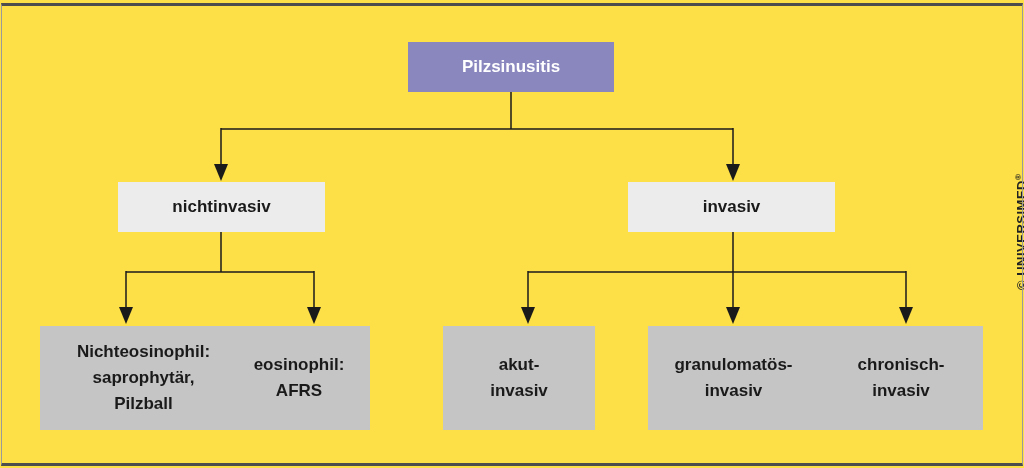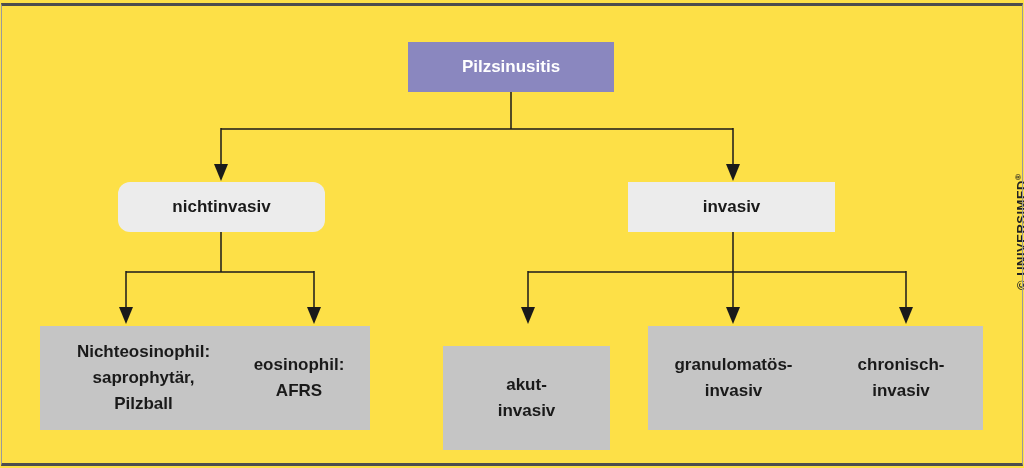"nichtinvasiv" .node-branch-left { border-radius: 12px -> none }
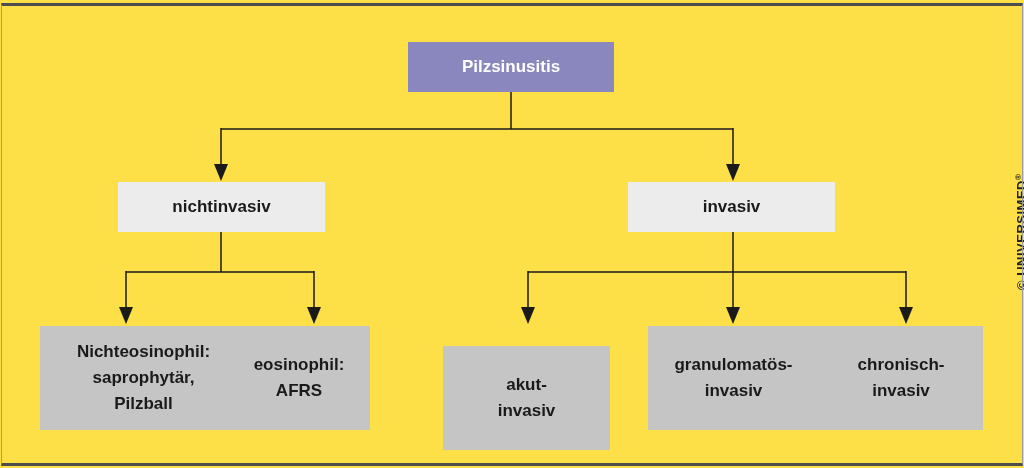"akut-" .node-leaf-3 { margin-top: 20px -> none; width: 167px -> 152px }
